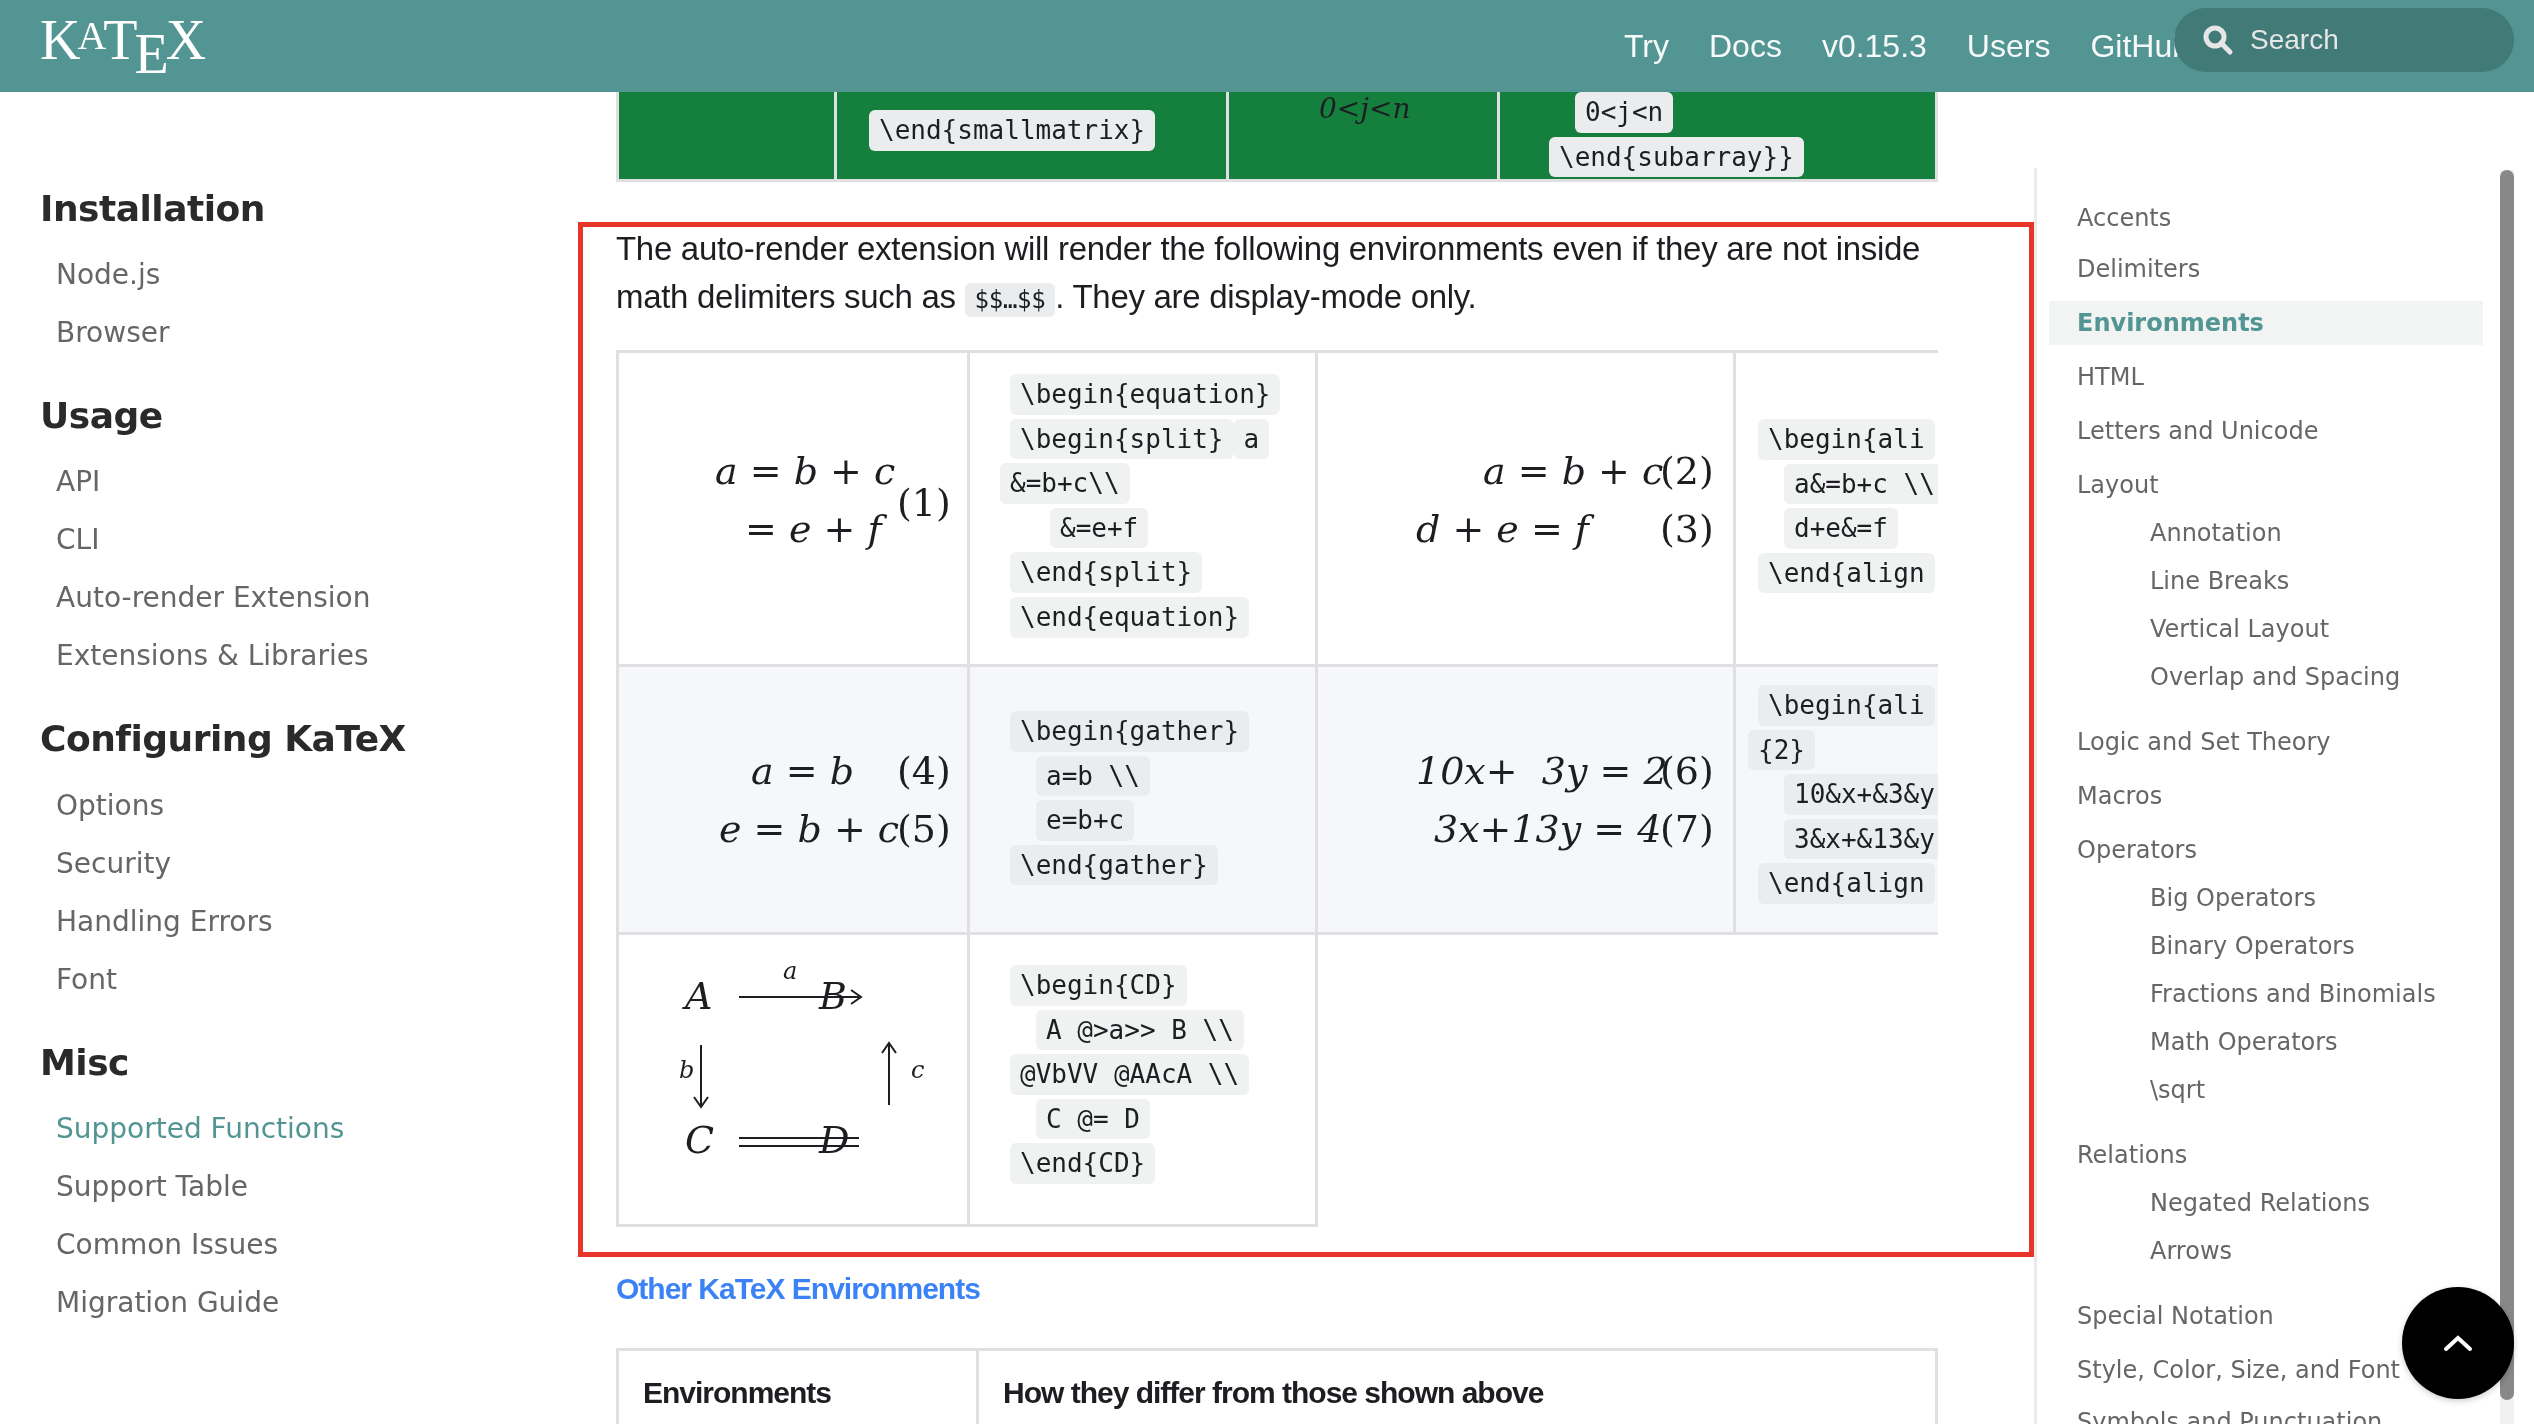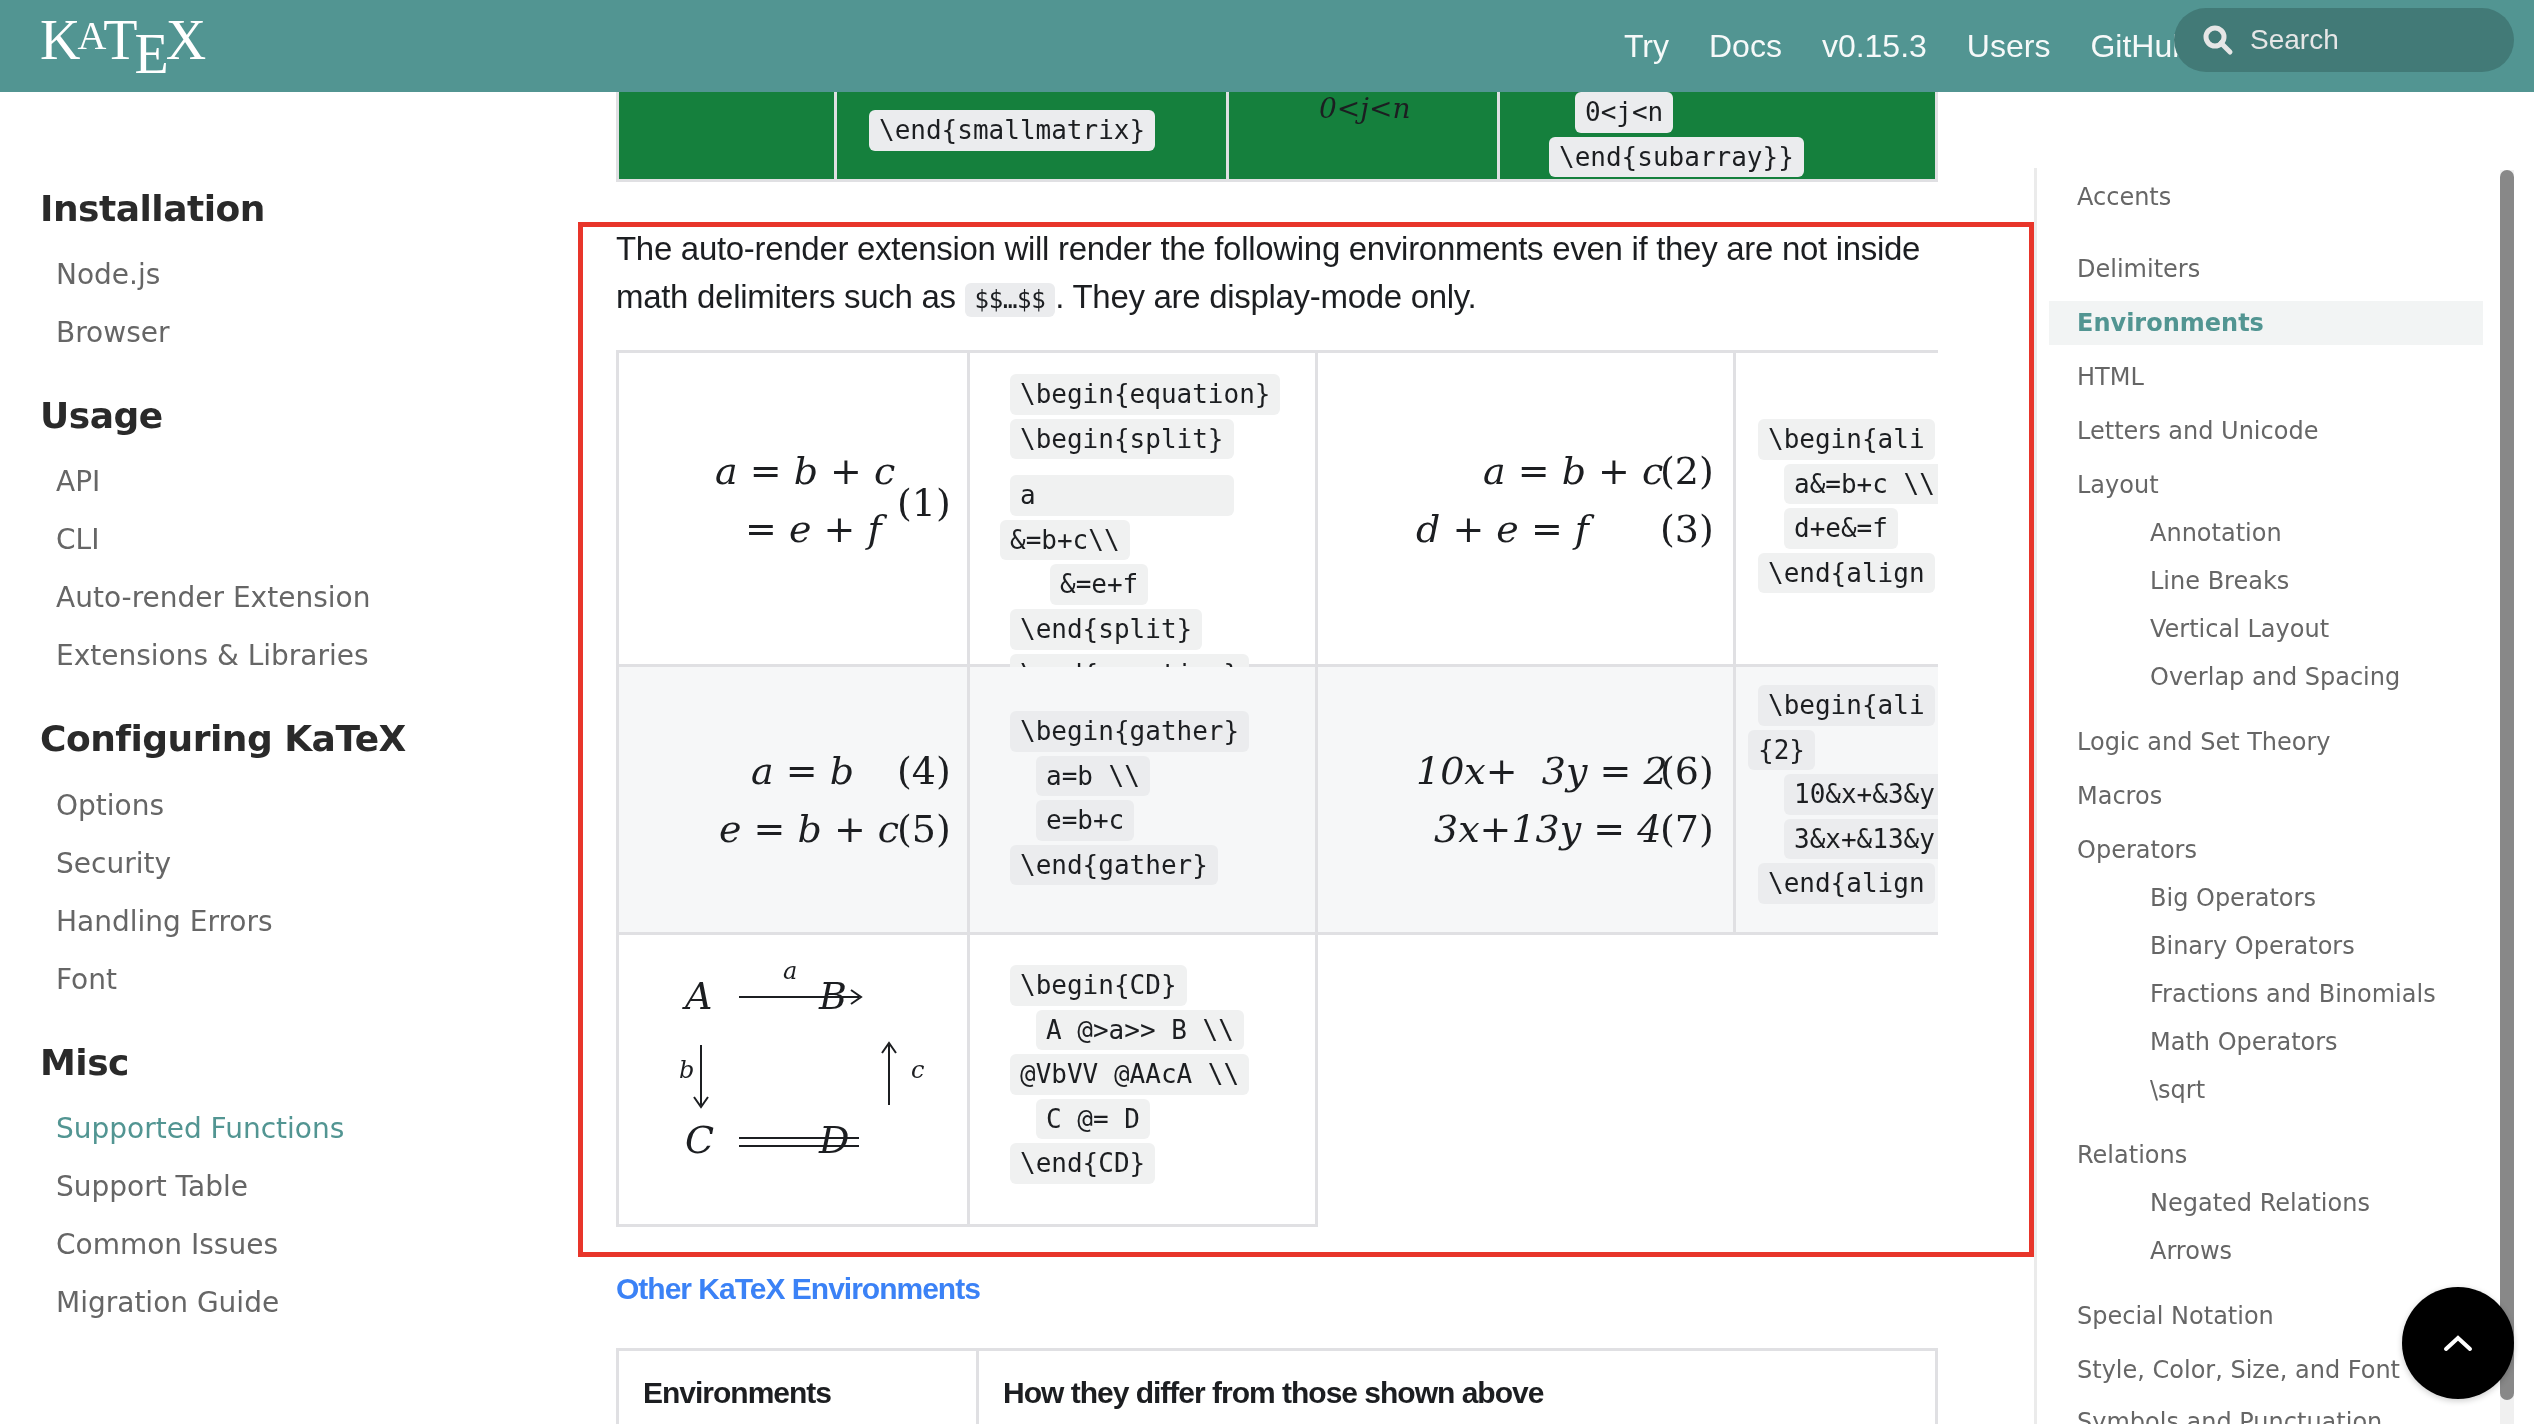"Accents" div.r { top: 15px -> 36px }
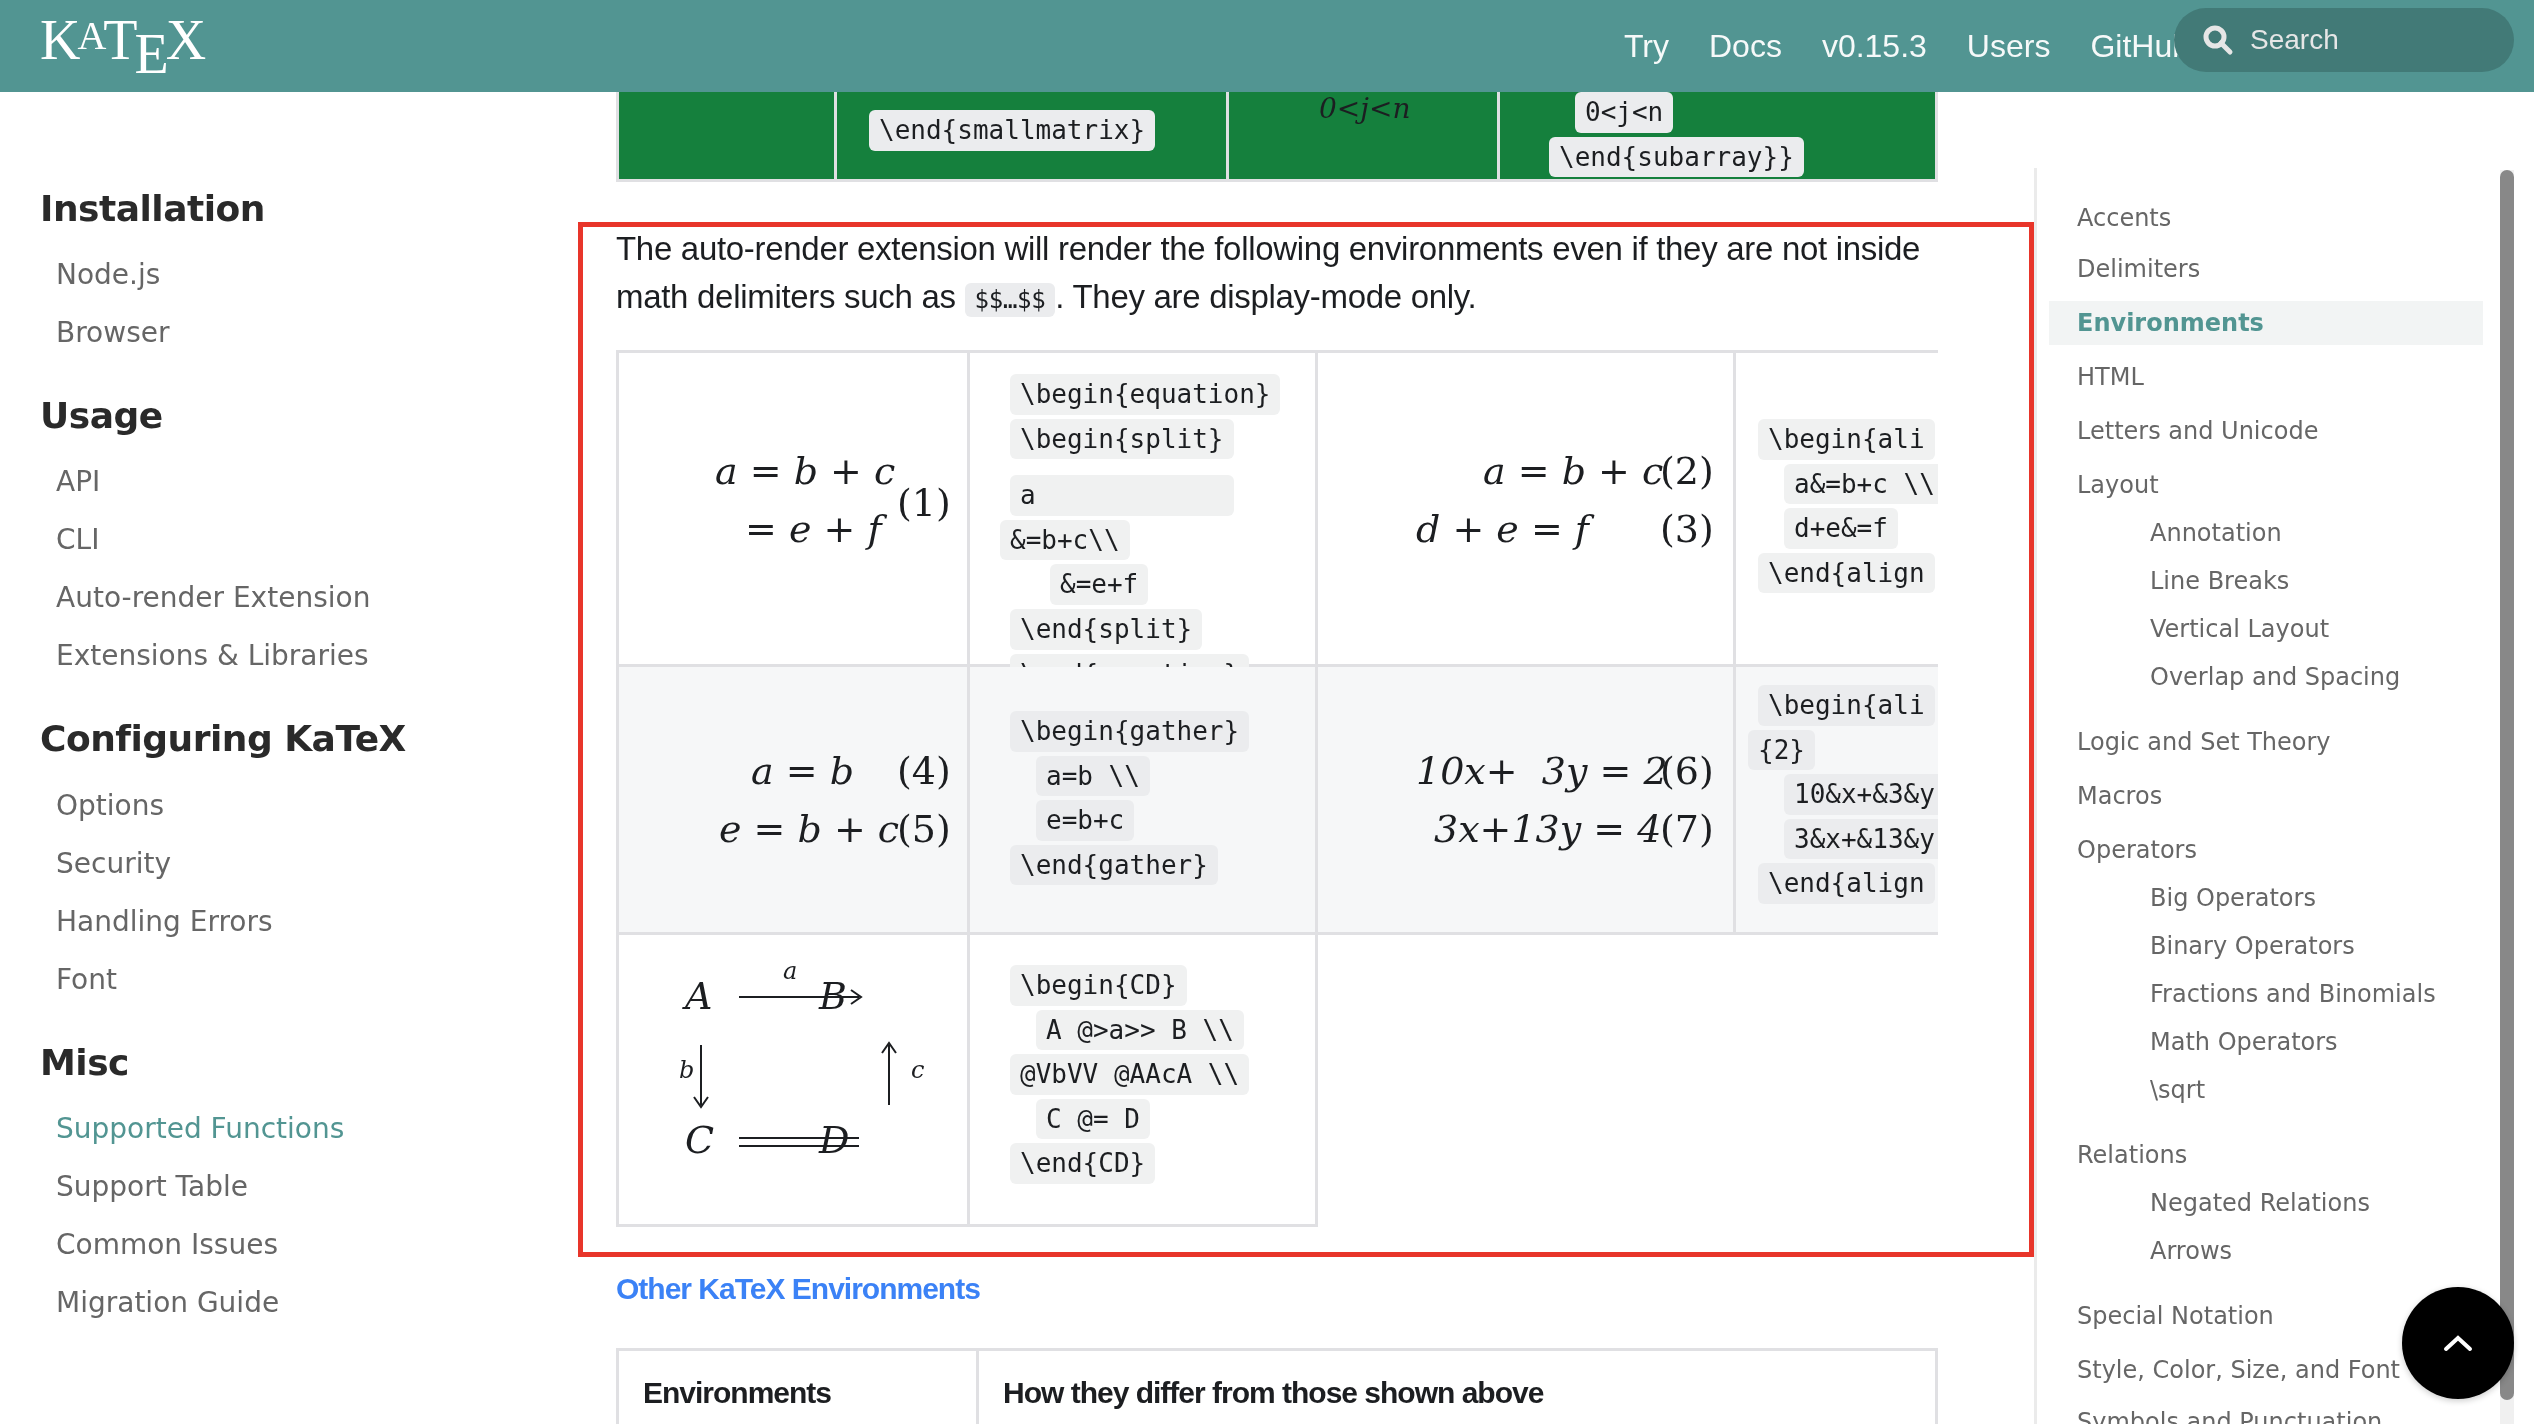"\begin{split}" div { flex-direction: column -> none; gap: 16px -> 0 }
